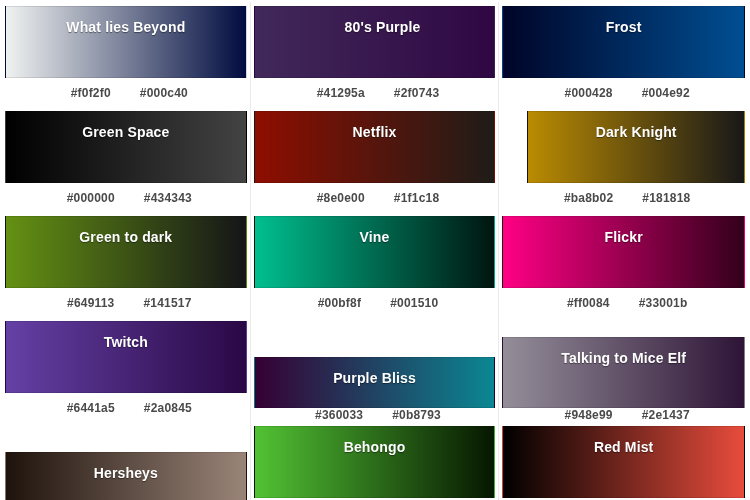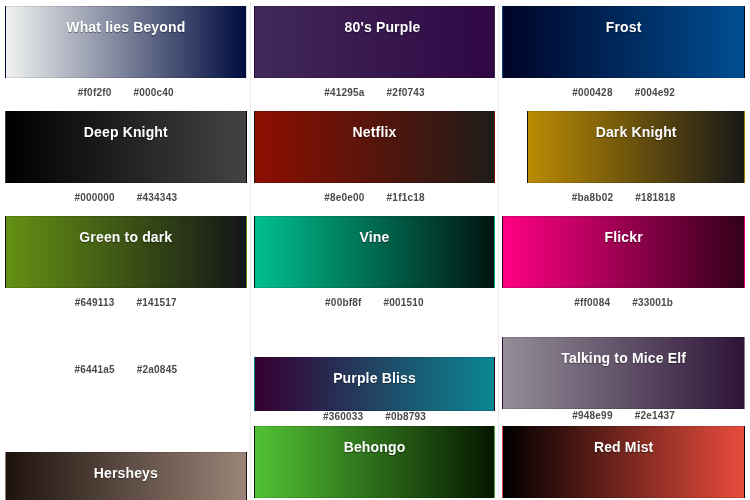"#f0f2f0" .hex-code { font-size: 10px -> 12px; margin-left: none -> 7px }
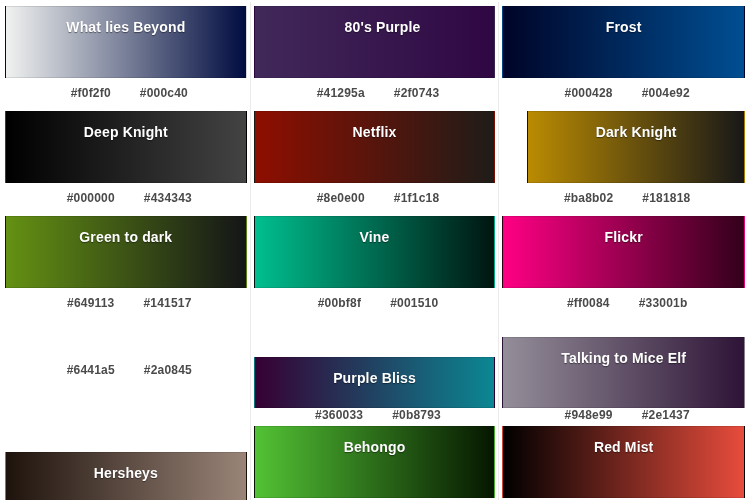"Deep Knight" div.swatch-name { text: Deep Knight -> Green Space }
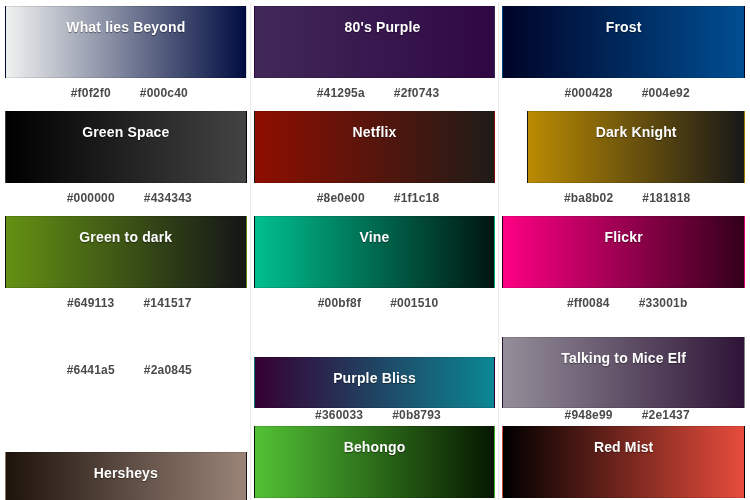"Twitch" div.swatch-preview { html: none -> <div> <div>Twitch</div> </div> }
